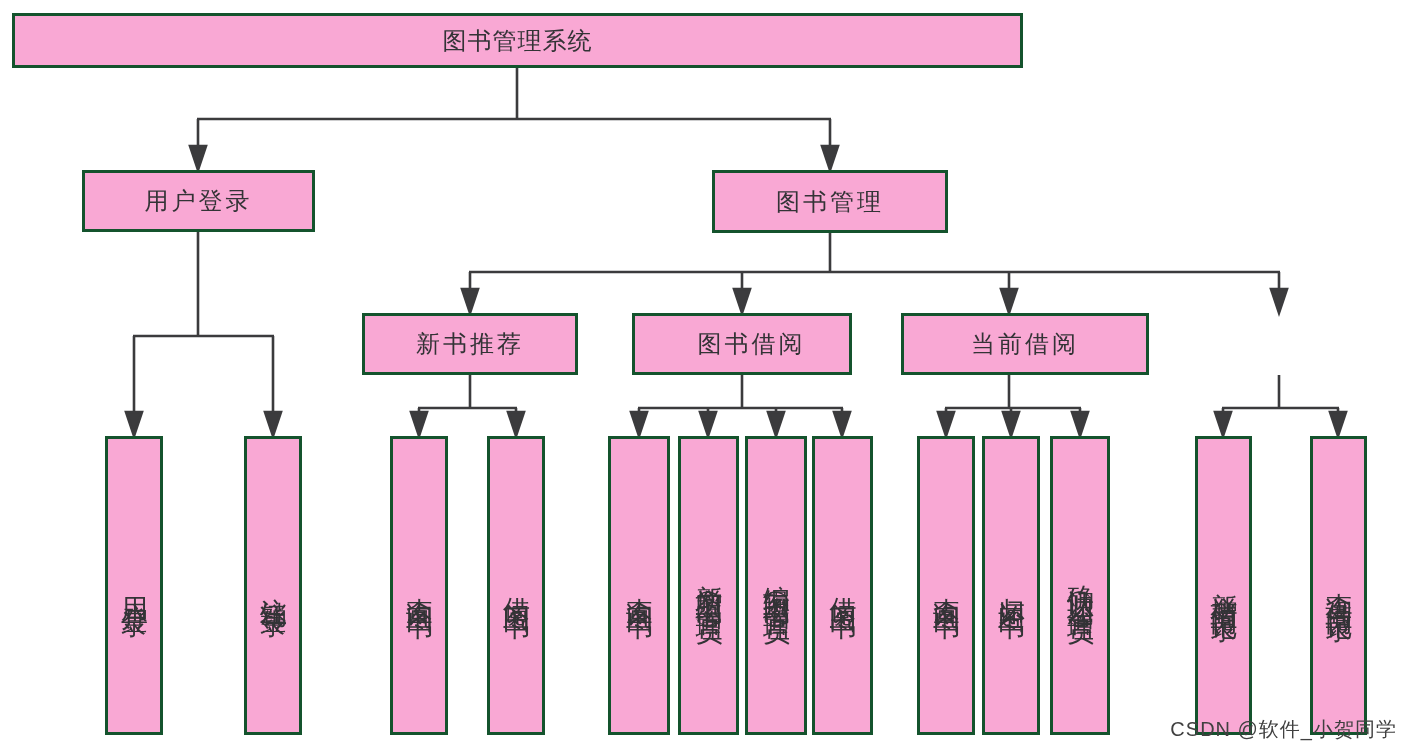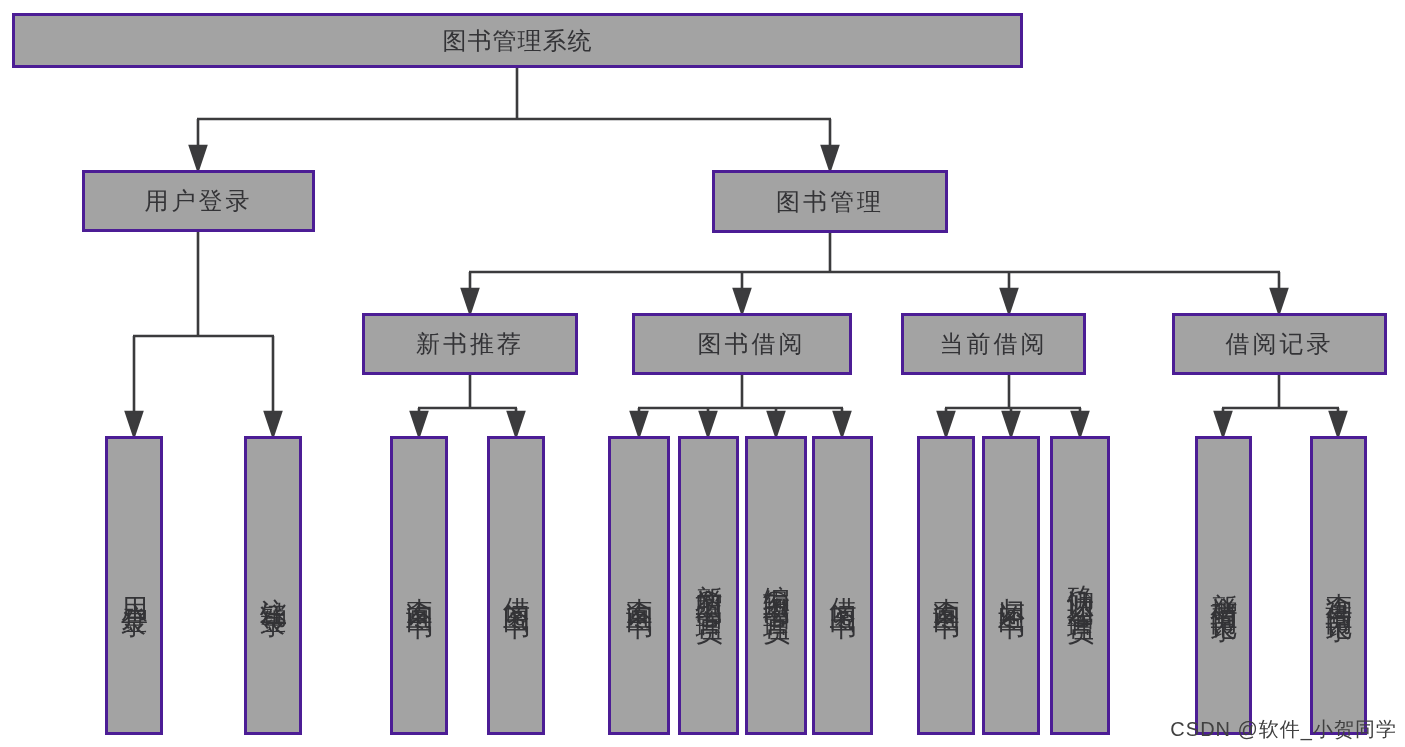"图书管理系统" .node { background: #a3a3a3 -> #f9a8d4; border: 3px solid #4c1d95 -> 3px solid #14532d }
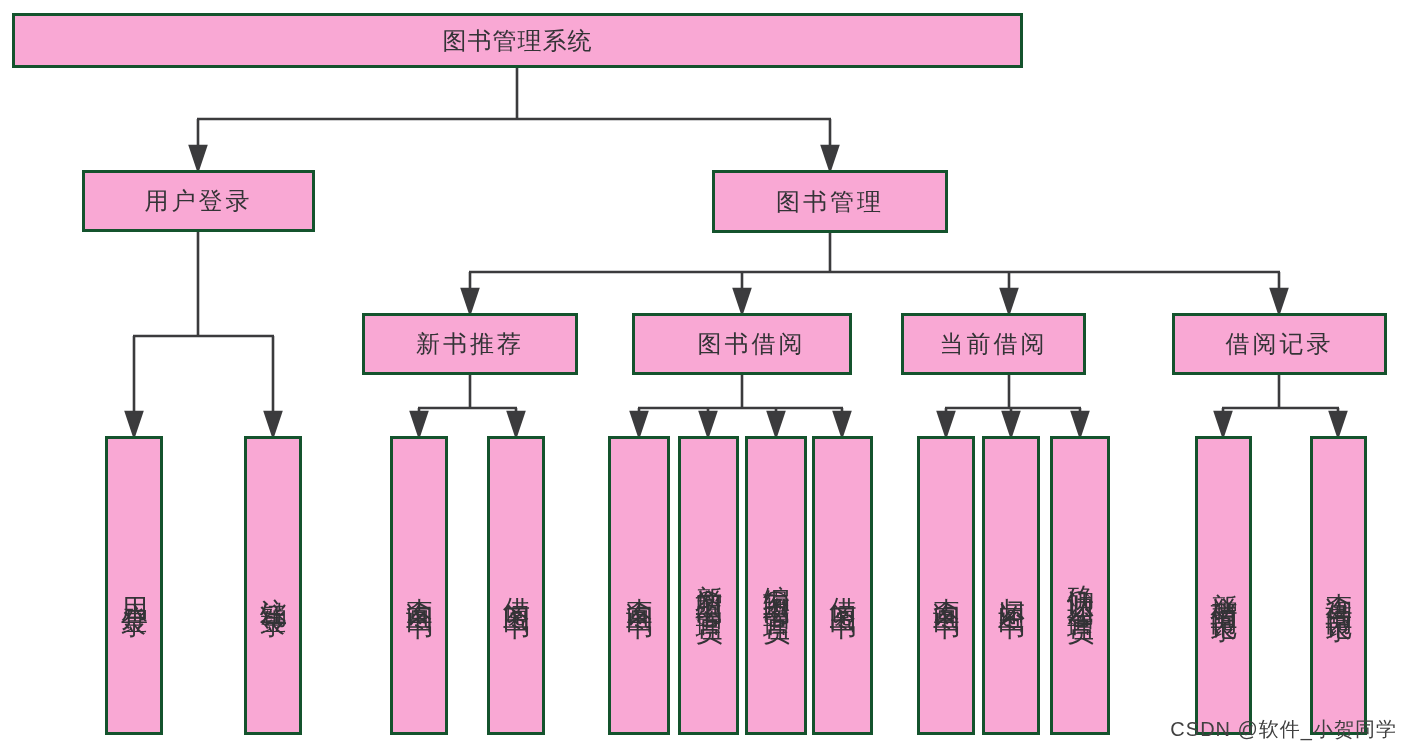"当前借阅" div.node { width: 185px -> 248px }
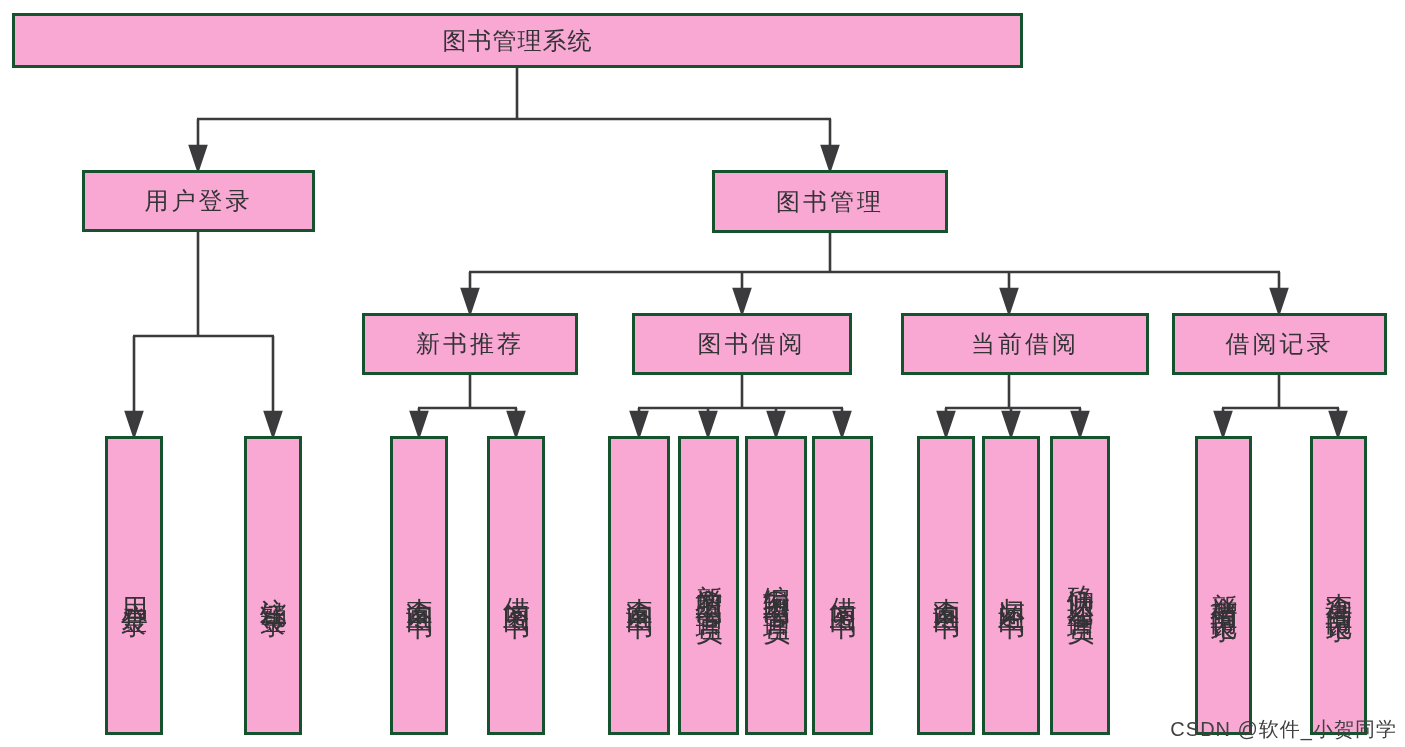"借阅记录" div.node { html: <div> <span>借阅记录</span> </div> -> none }
